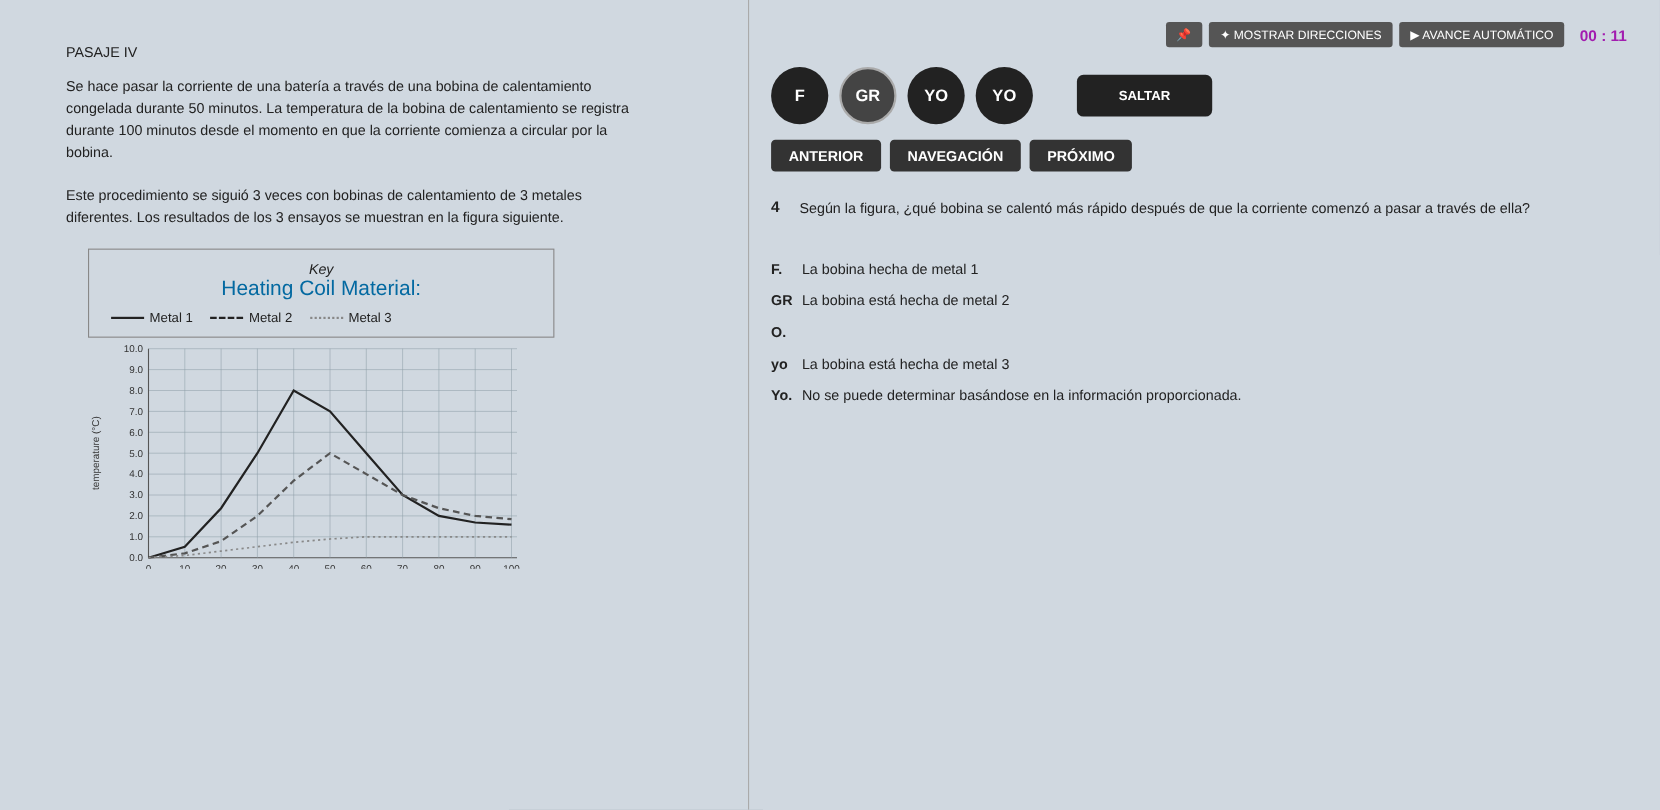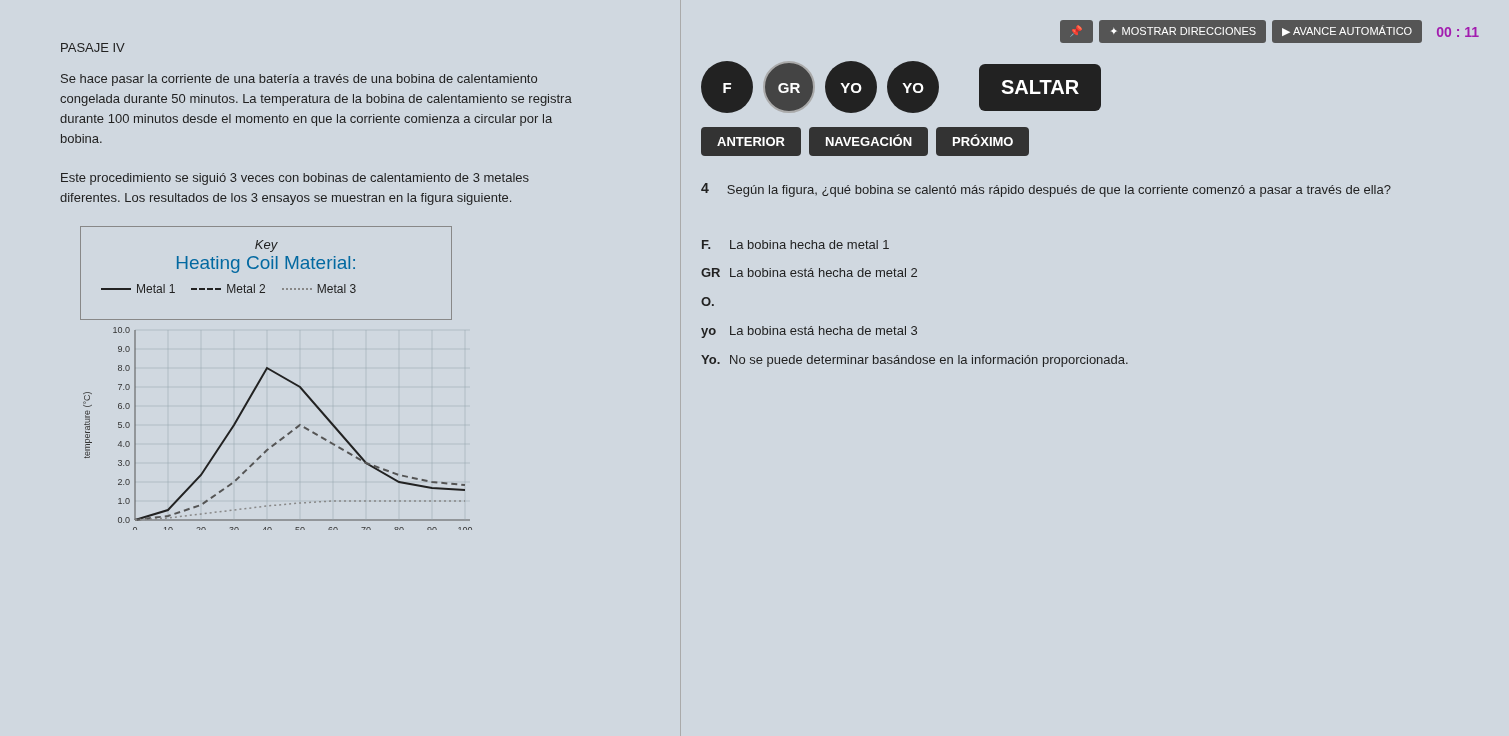"SALTAR" .saltar-btn { font-size: 20px -> 12px; padding: 12px 22px -> 12px 38px }
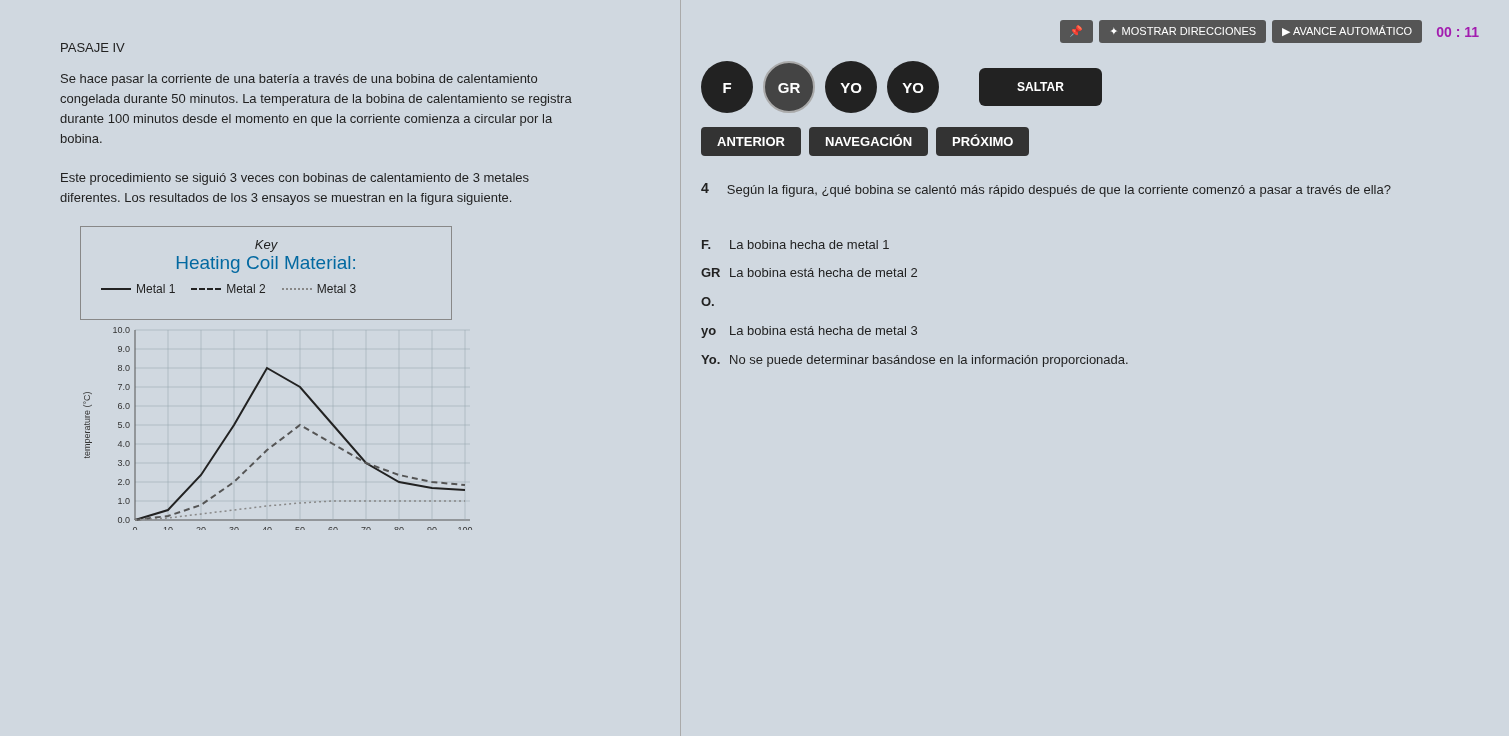"Key" .chart-legend-box { padding: 10px 20px 23px 20px -> 10px 20px 10px 20px; width: 372px -> 424px }
